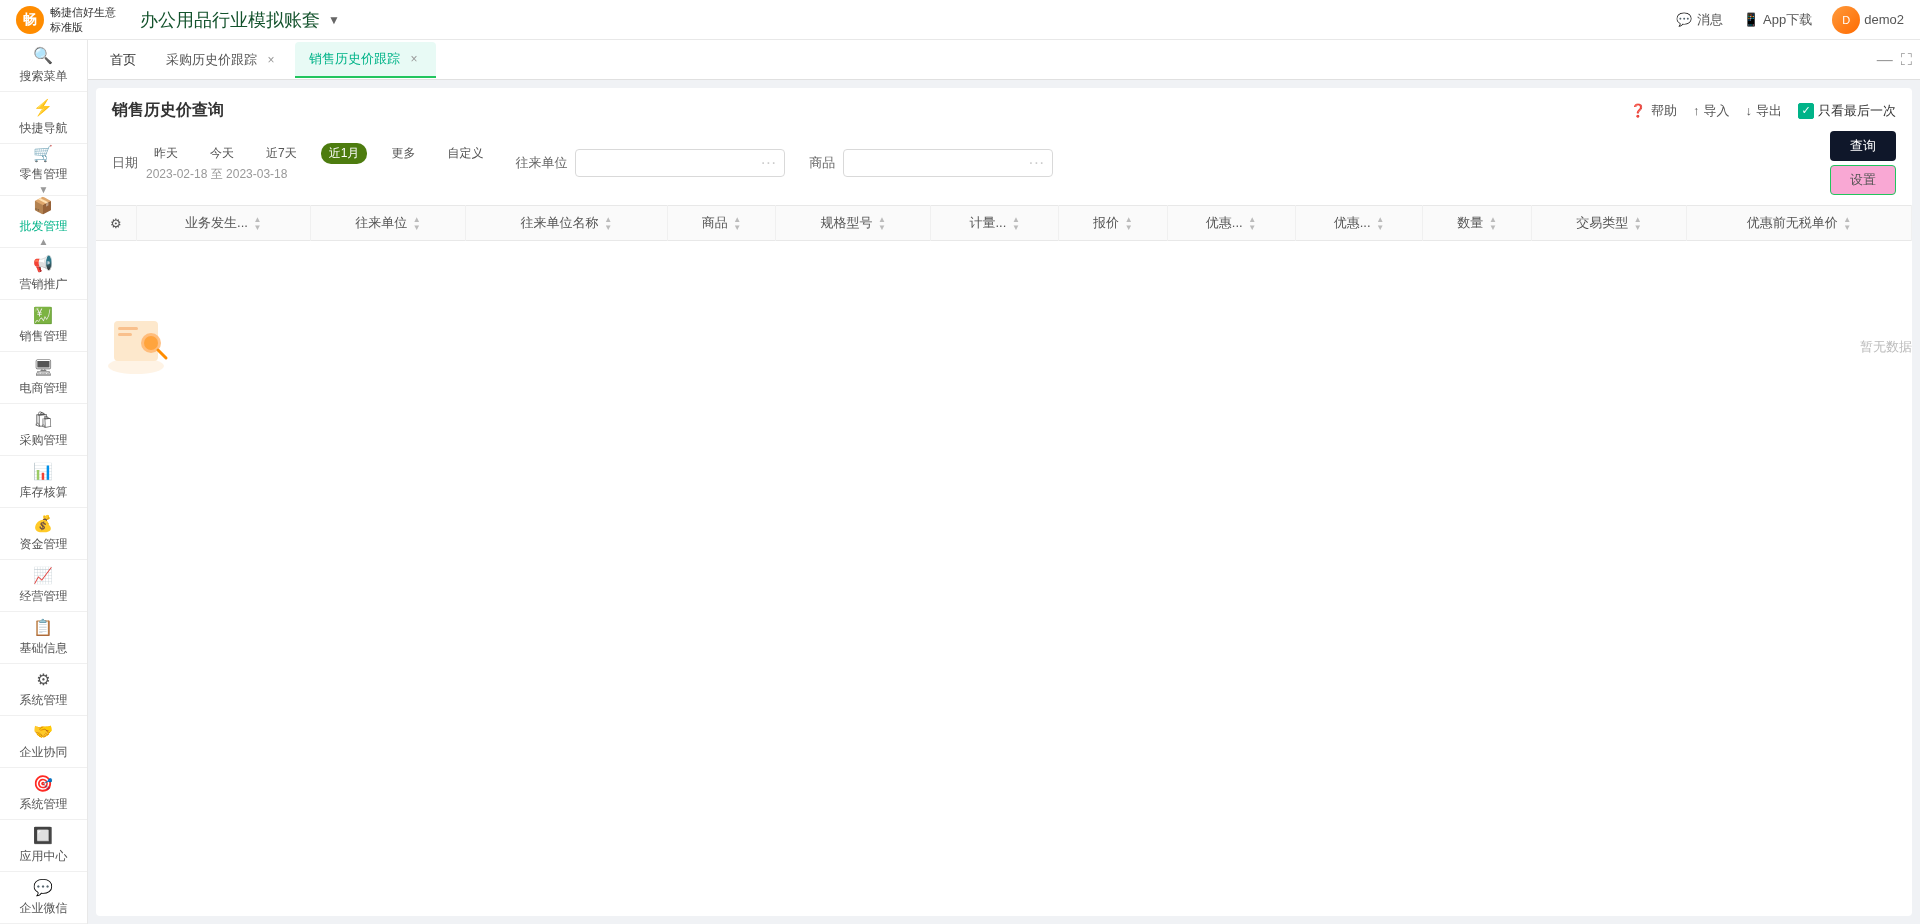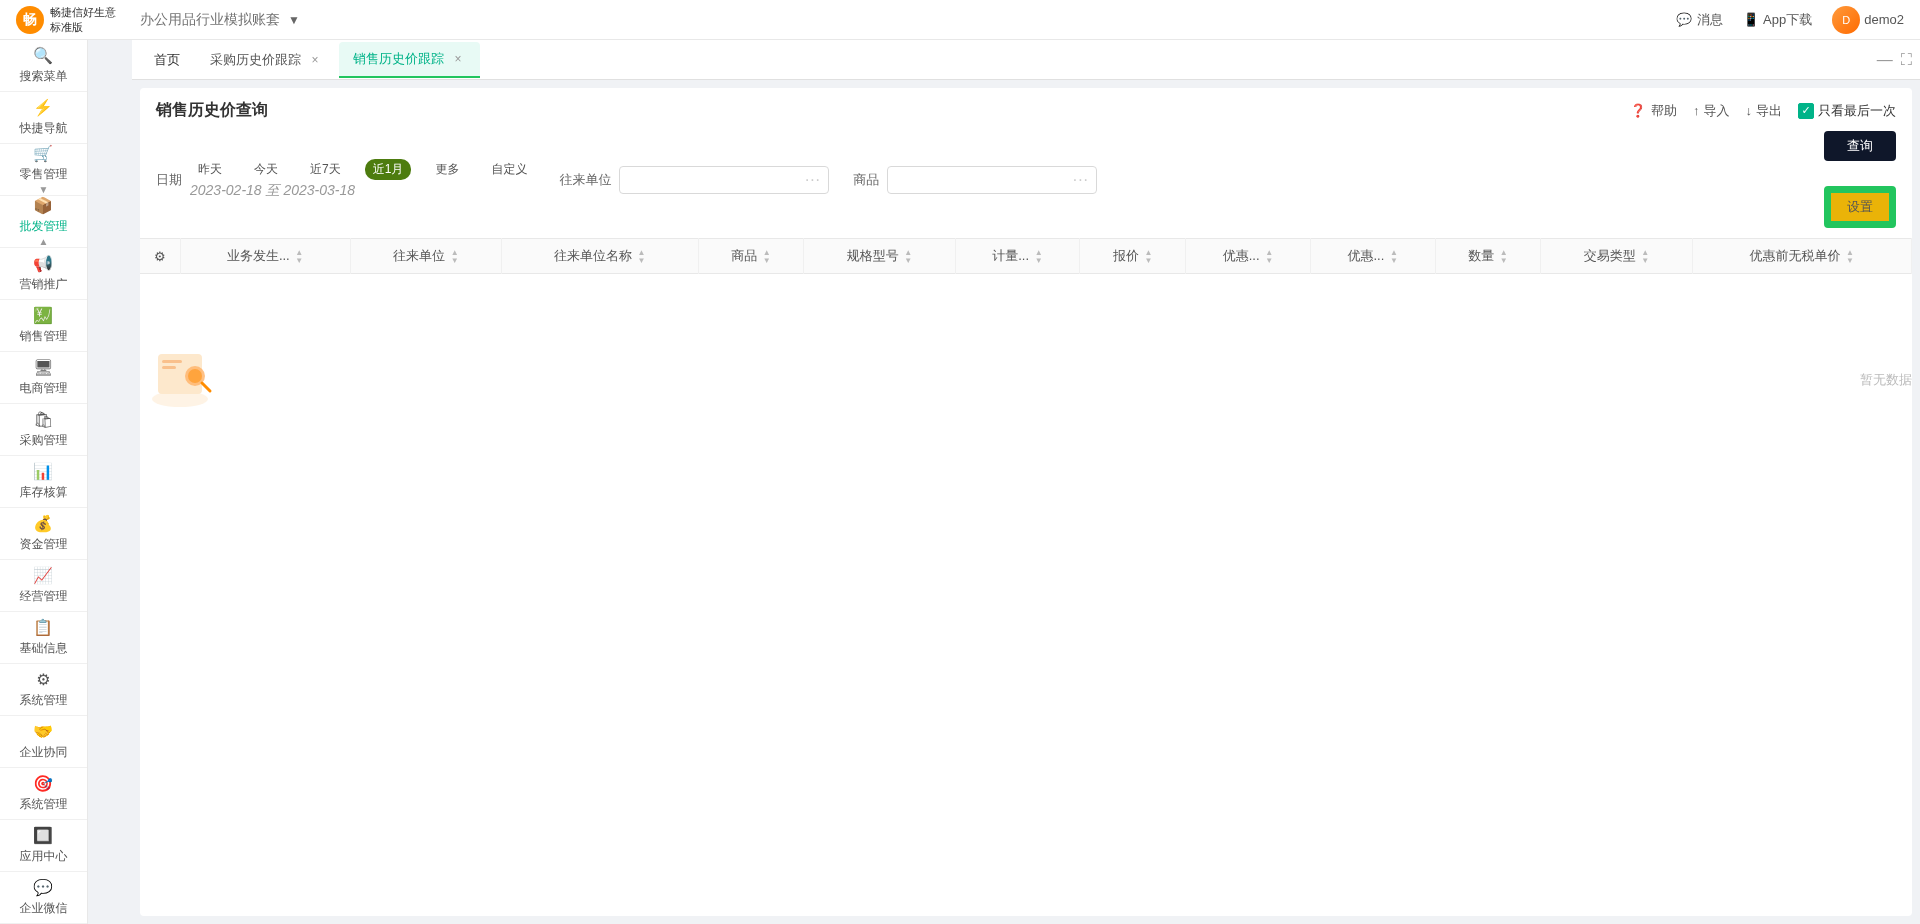"办公用品行业模拟账套" .top-bar-title { color: #737373 -> #14532d; font-size: 14px -> 18px }
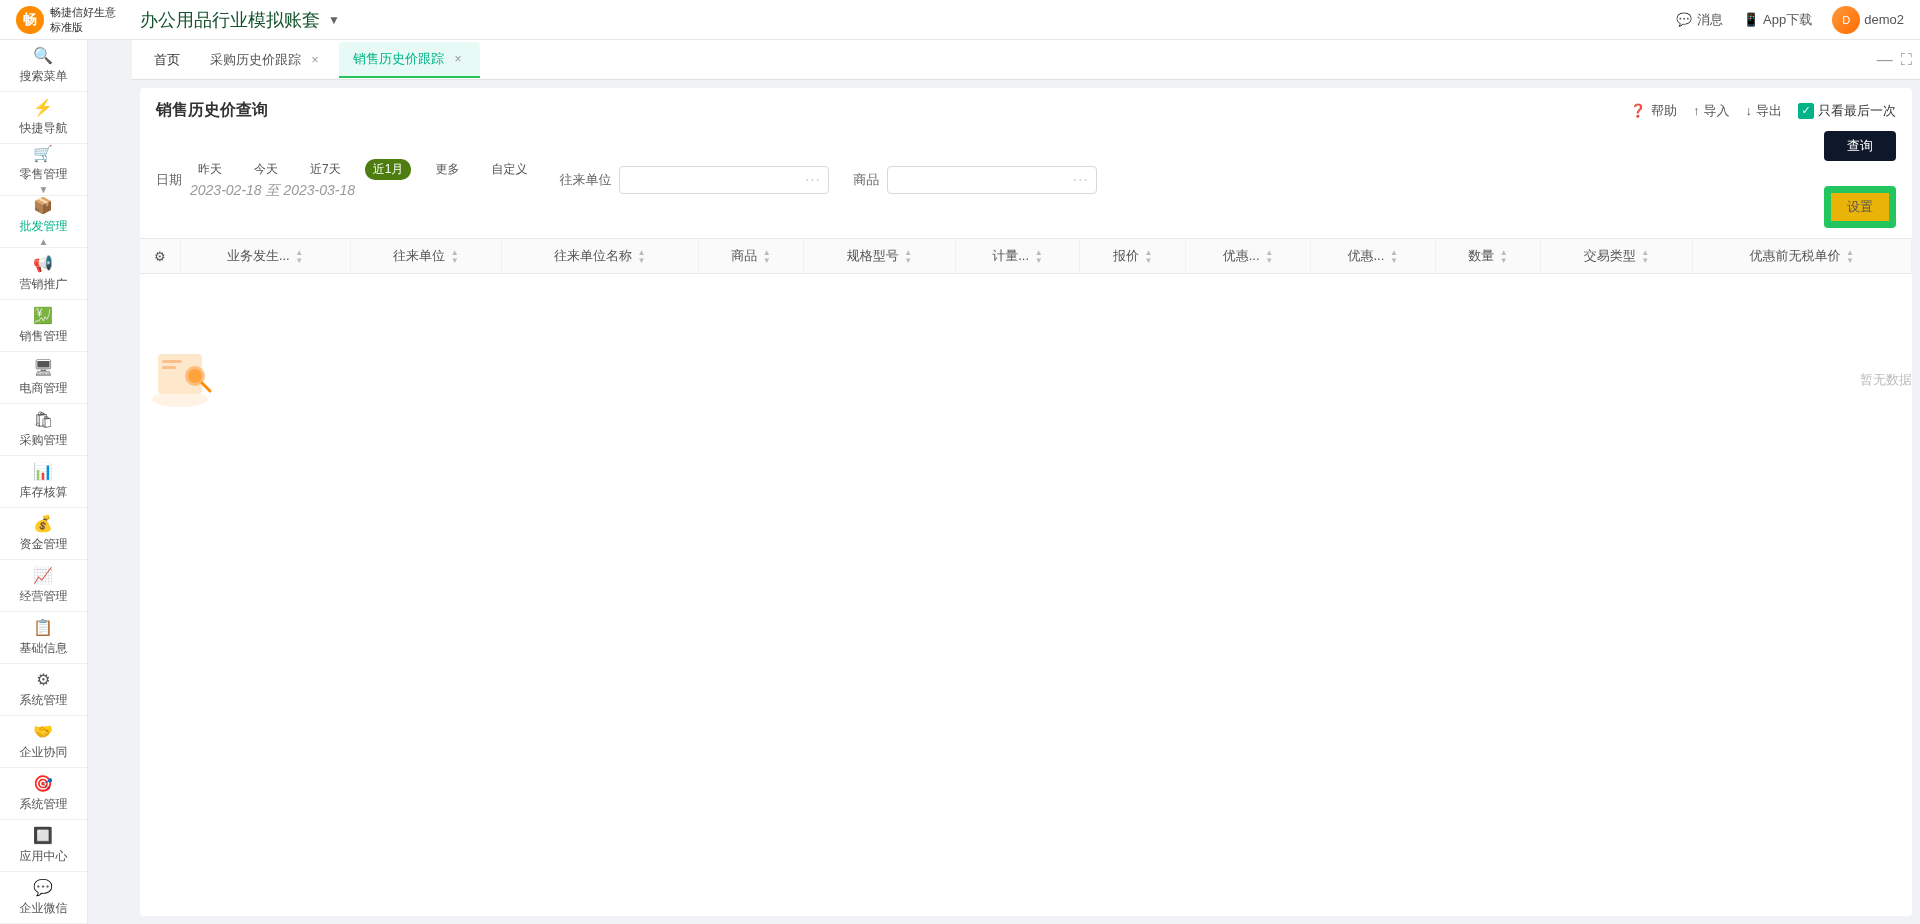"首页" .content-area { padding-left: 44px -> none }
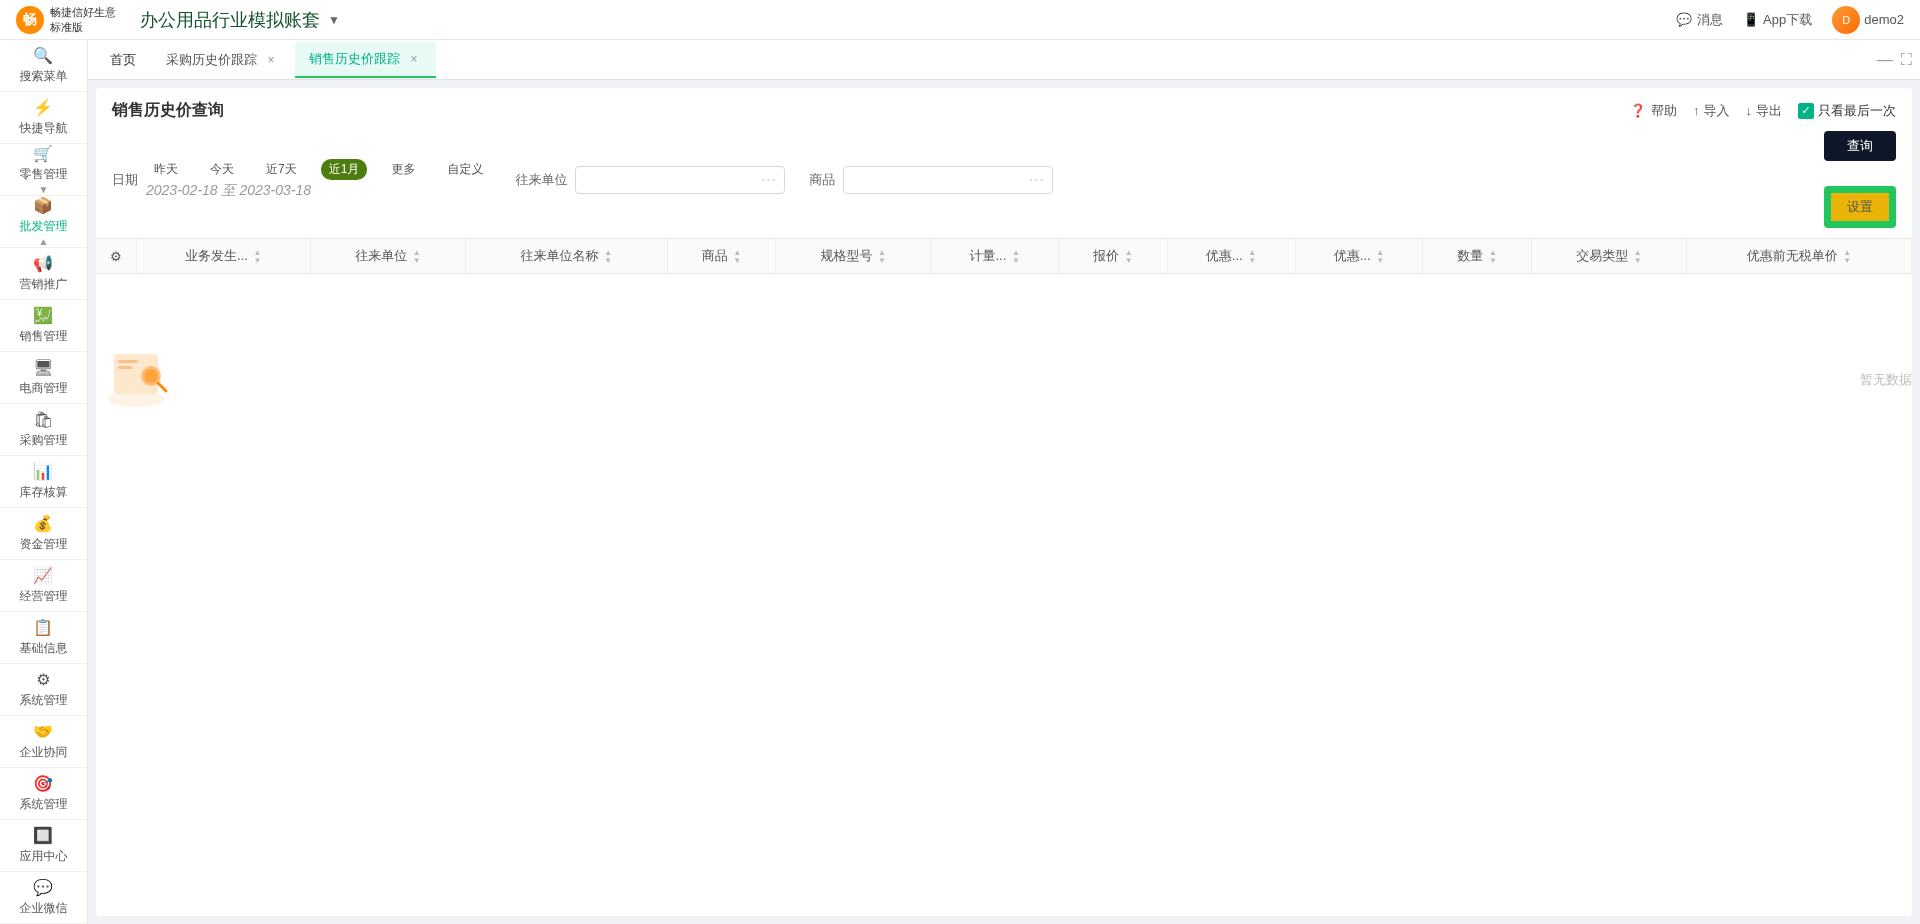"2023-02-18 至 2023-03-18" .date-display { font-size: 14px -> 12px; font-style: italic -> none }
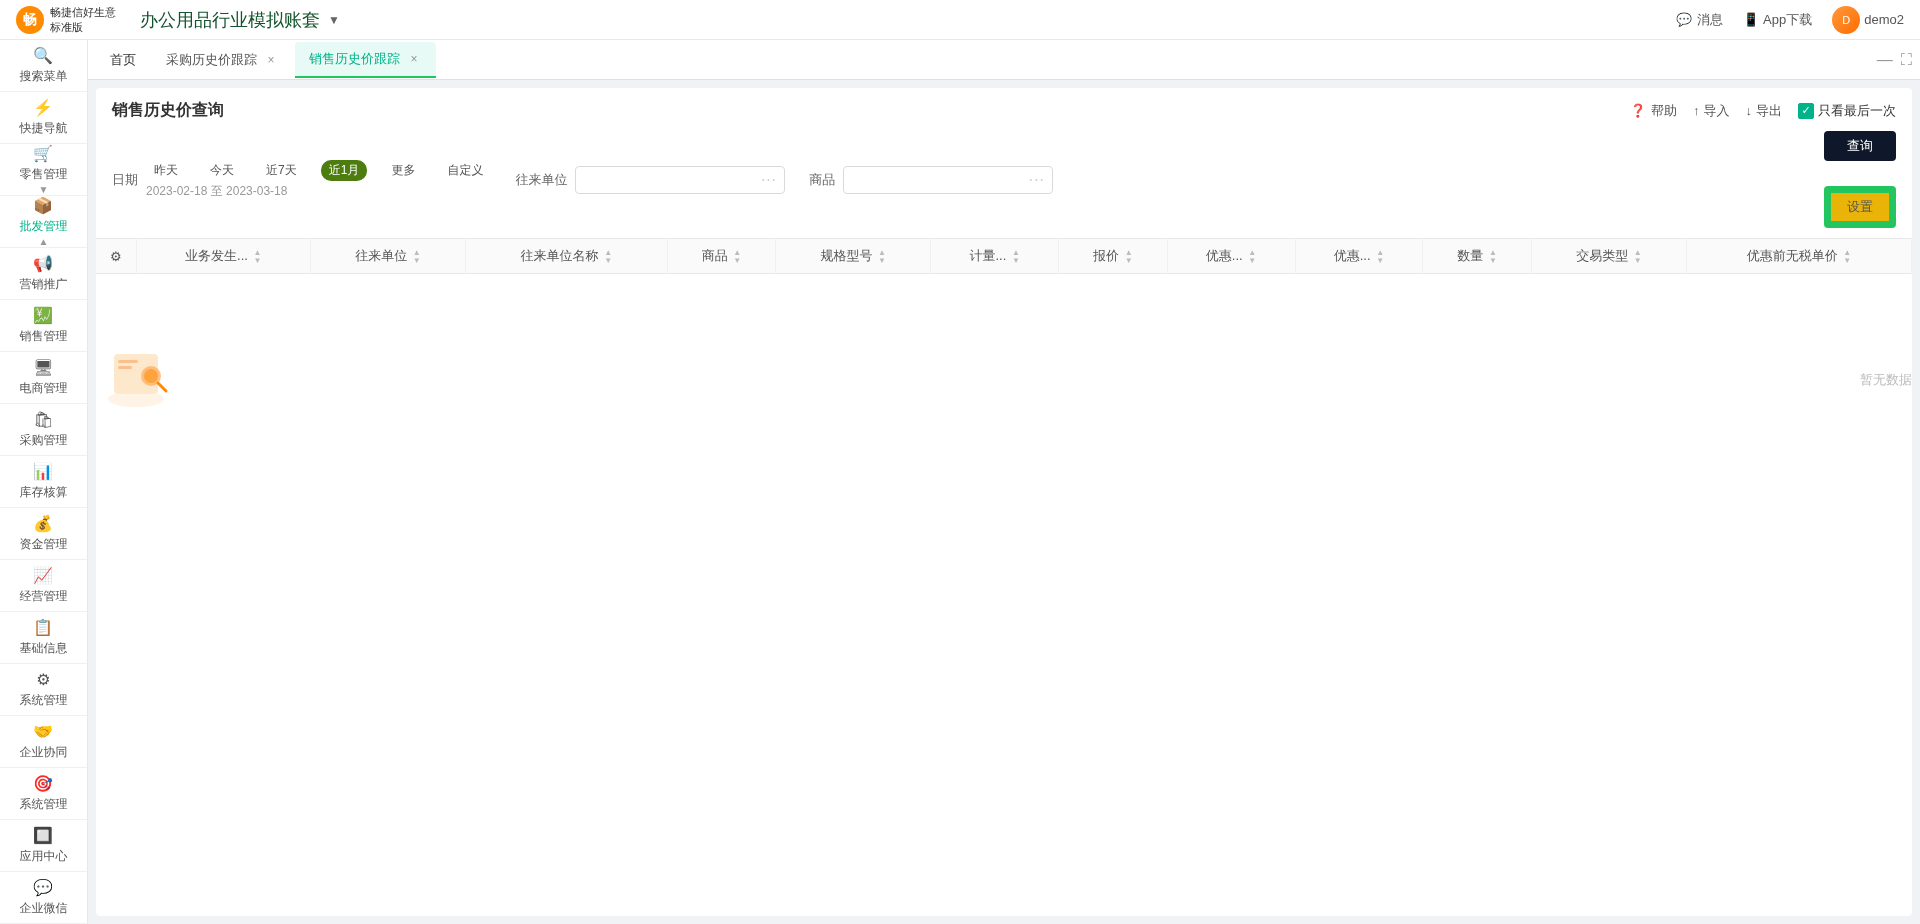"设置" .settings-btn { background: #eab308 -> #f9a8d4; border: 7px solid #22c55e -> 1px solid #22c55e; margin-top: 21px -> none }
